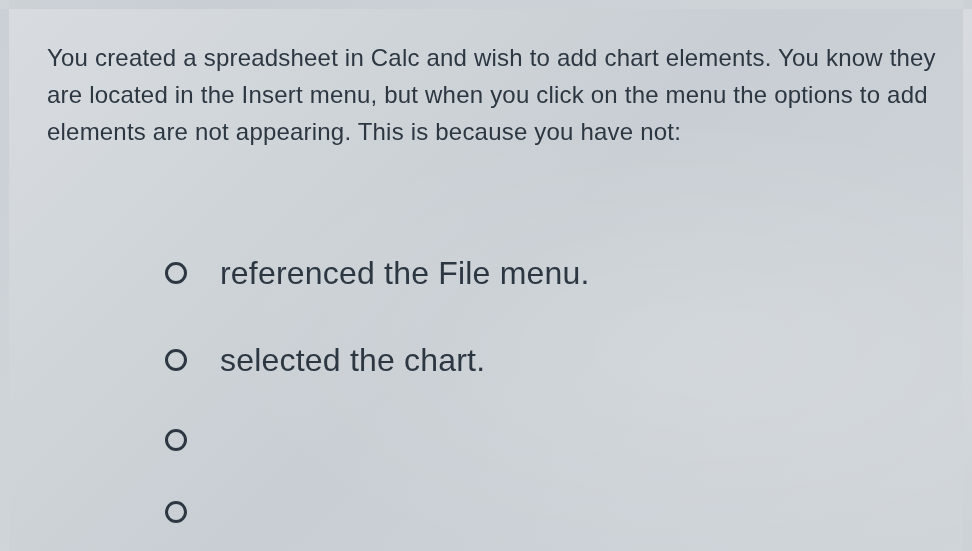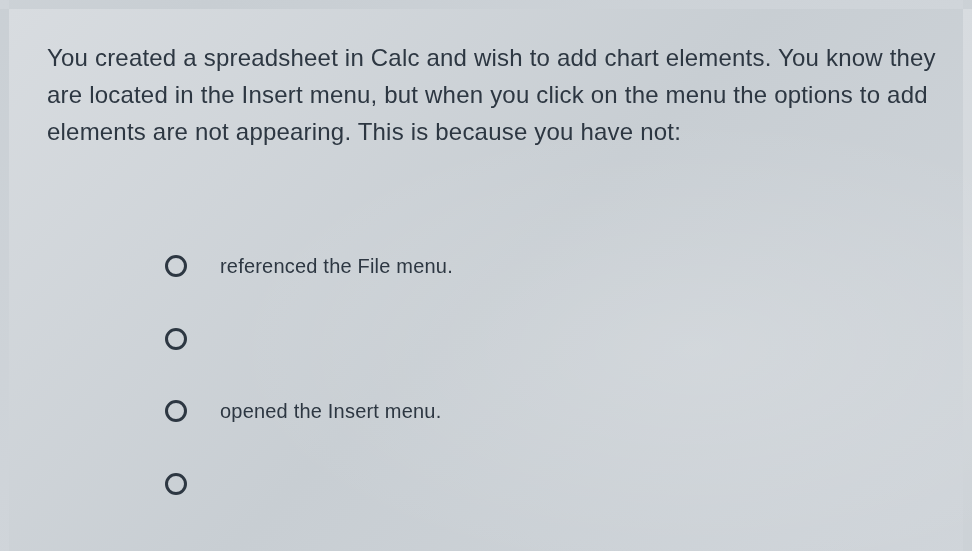"referenced the File menu." .option-label { font-size: 20px -> 32px }
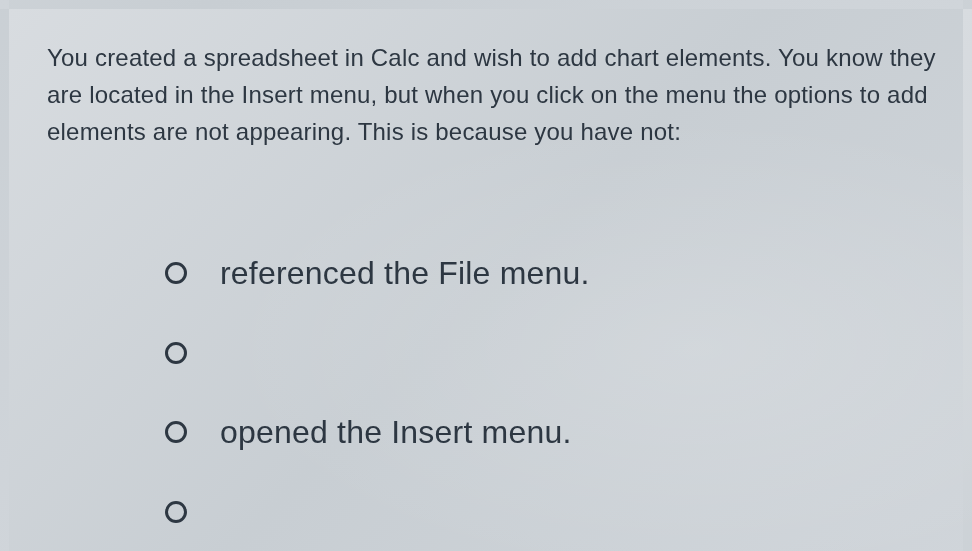"selected the chart." span.option-label { html: none -> <span>selected the chart.</span> }
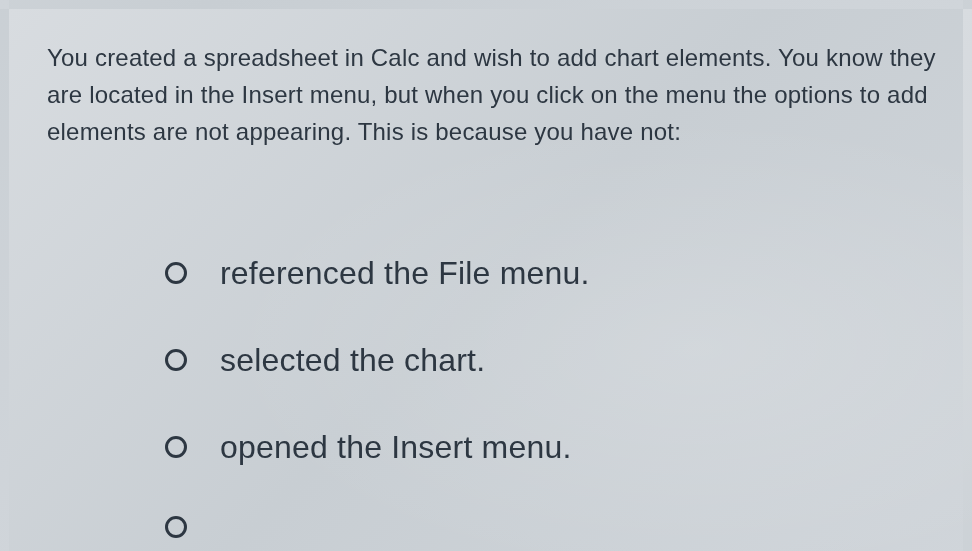"opened the Insert menu." span.option-label { html: <span>opened the Insert menu.</span> -> none }
